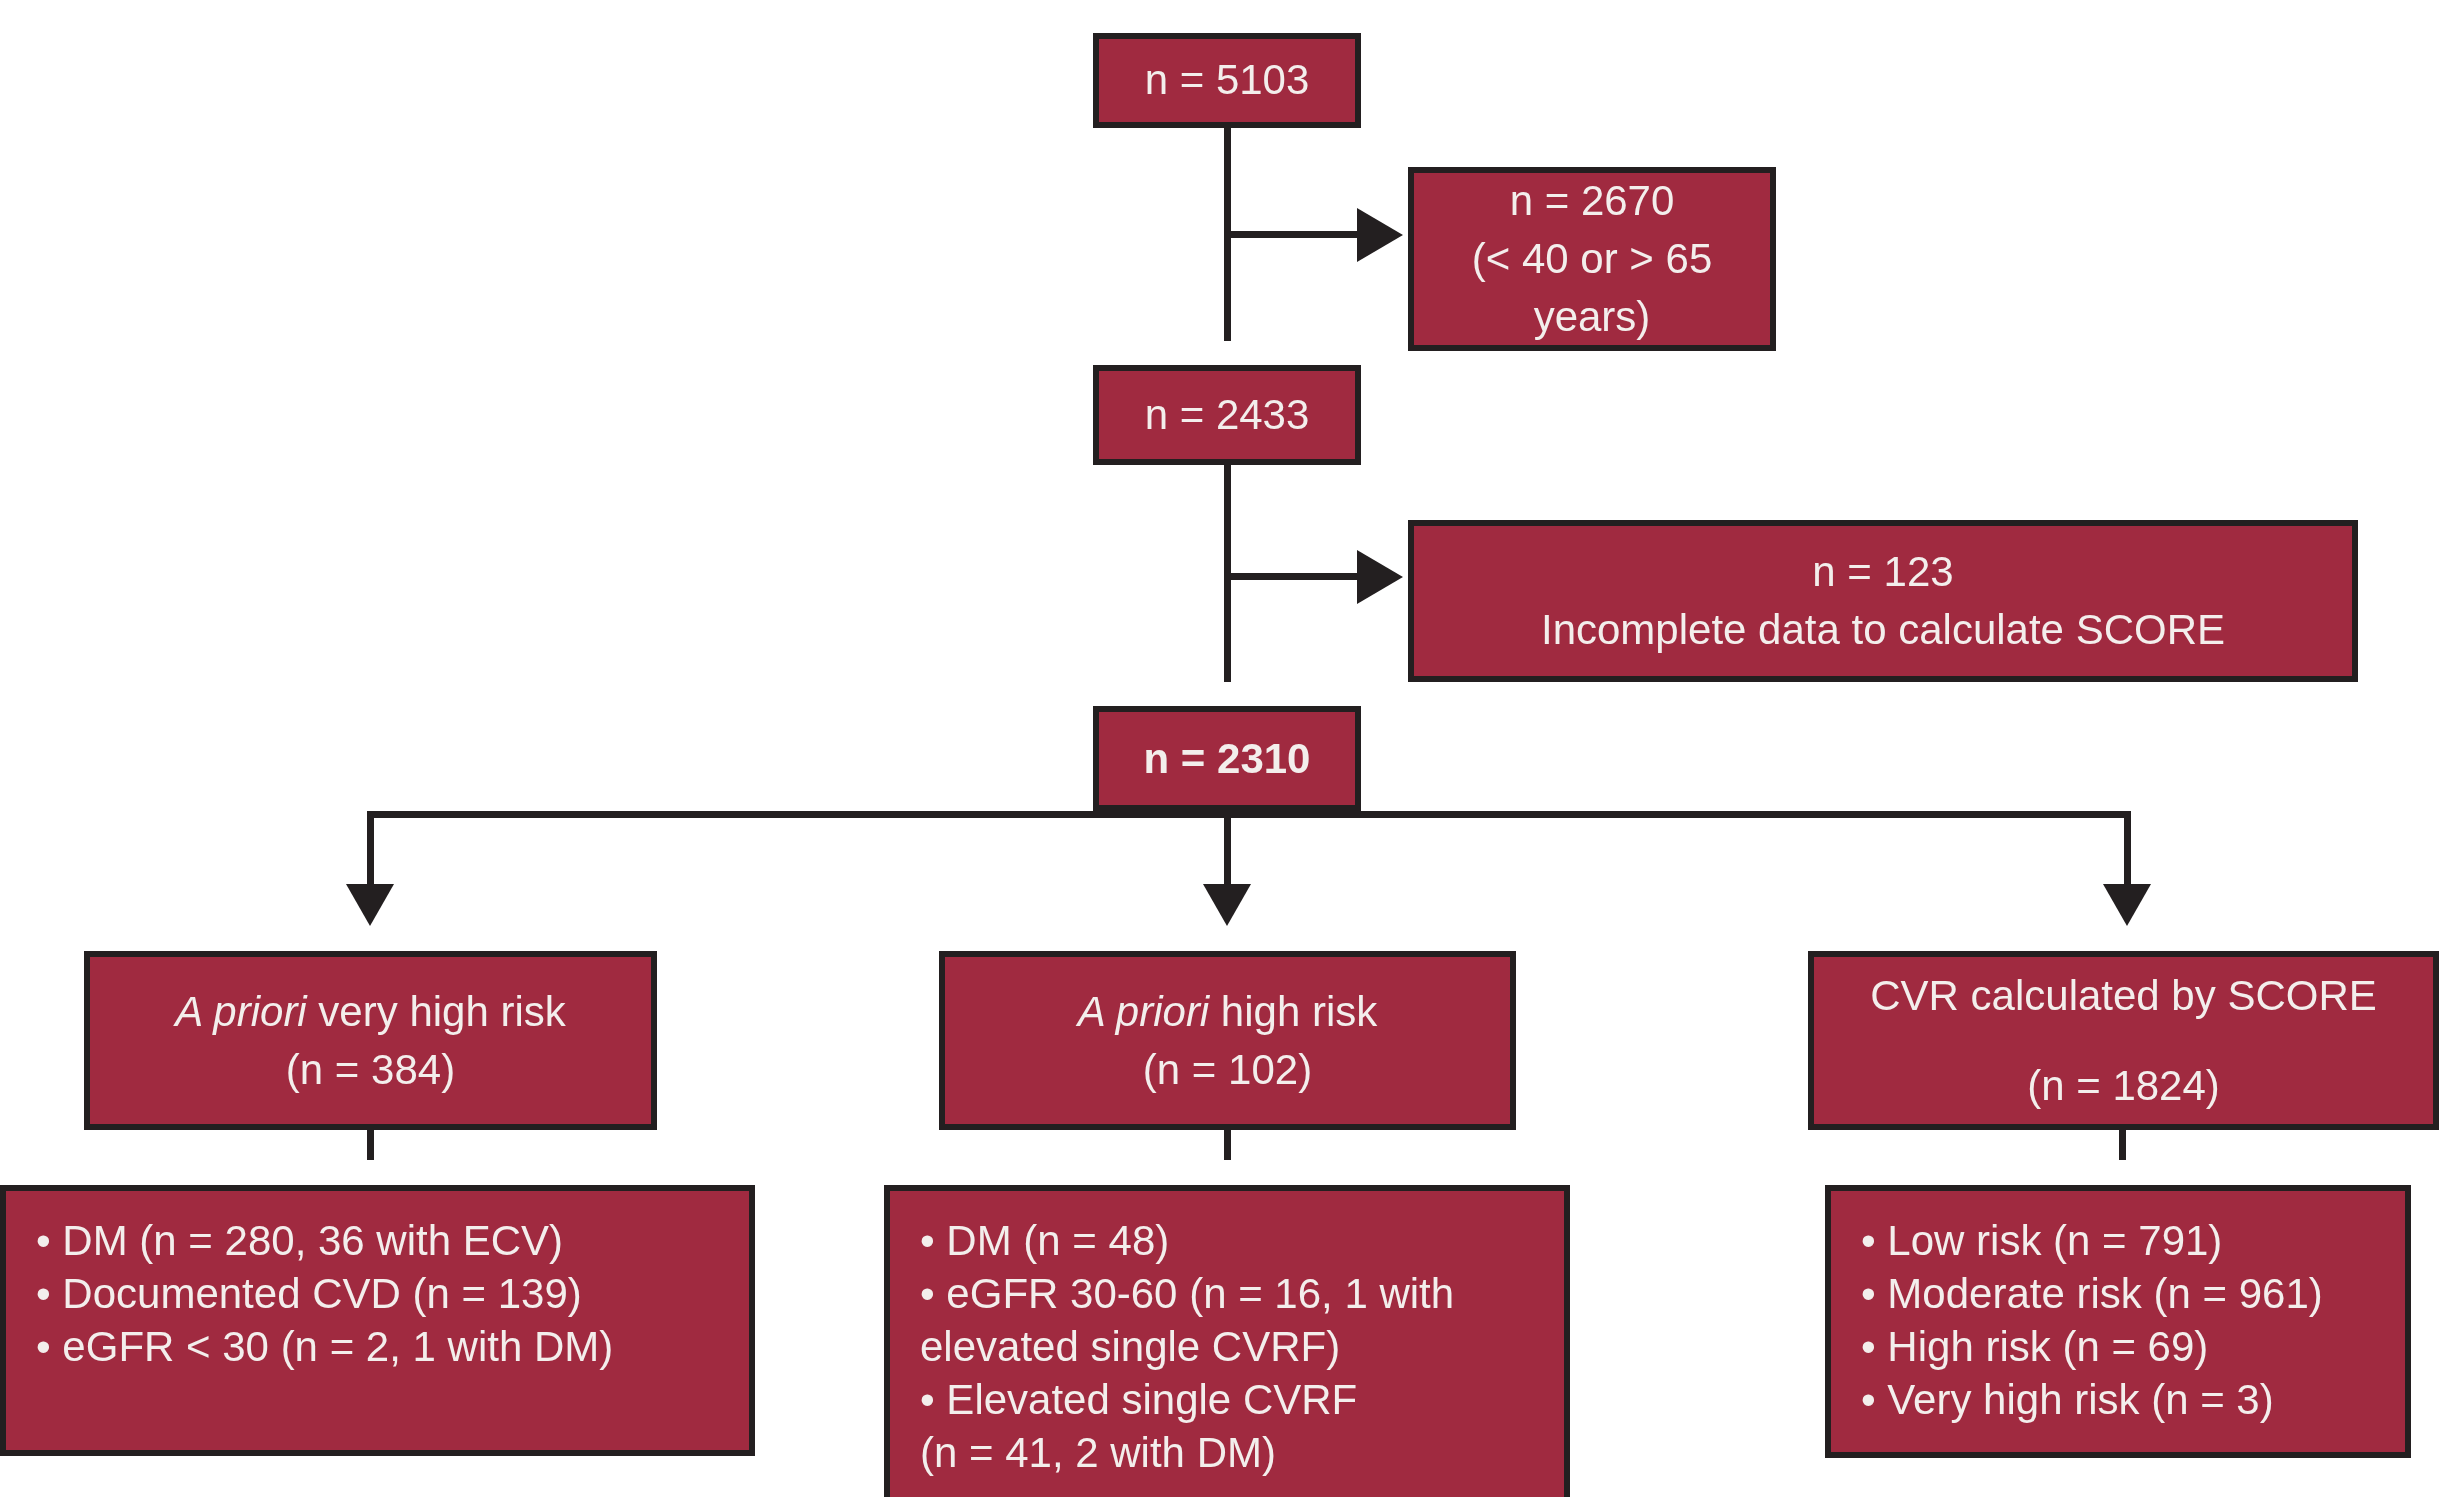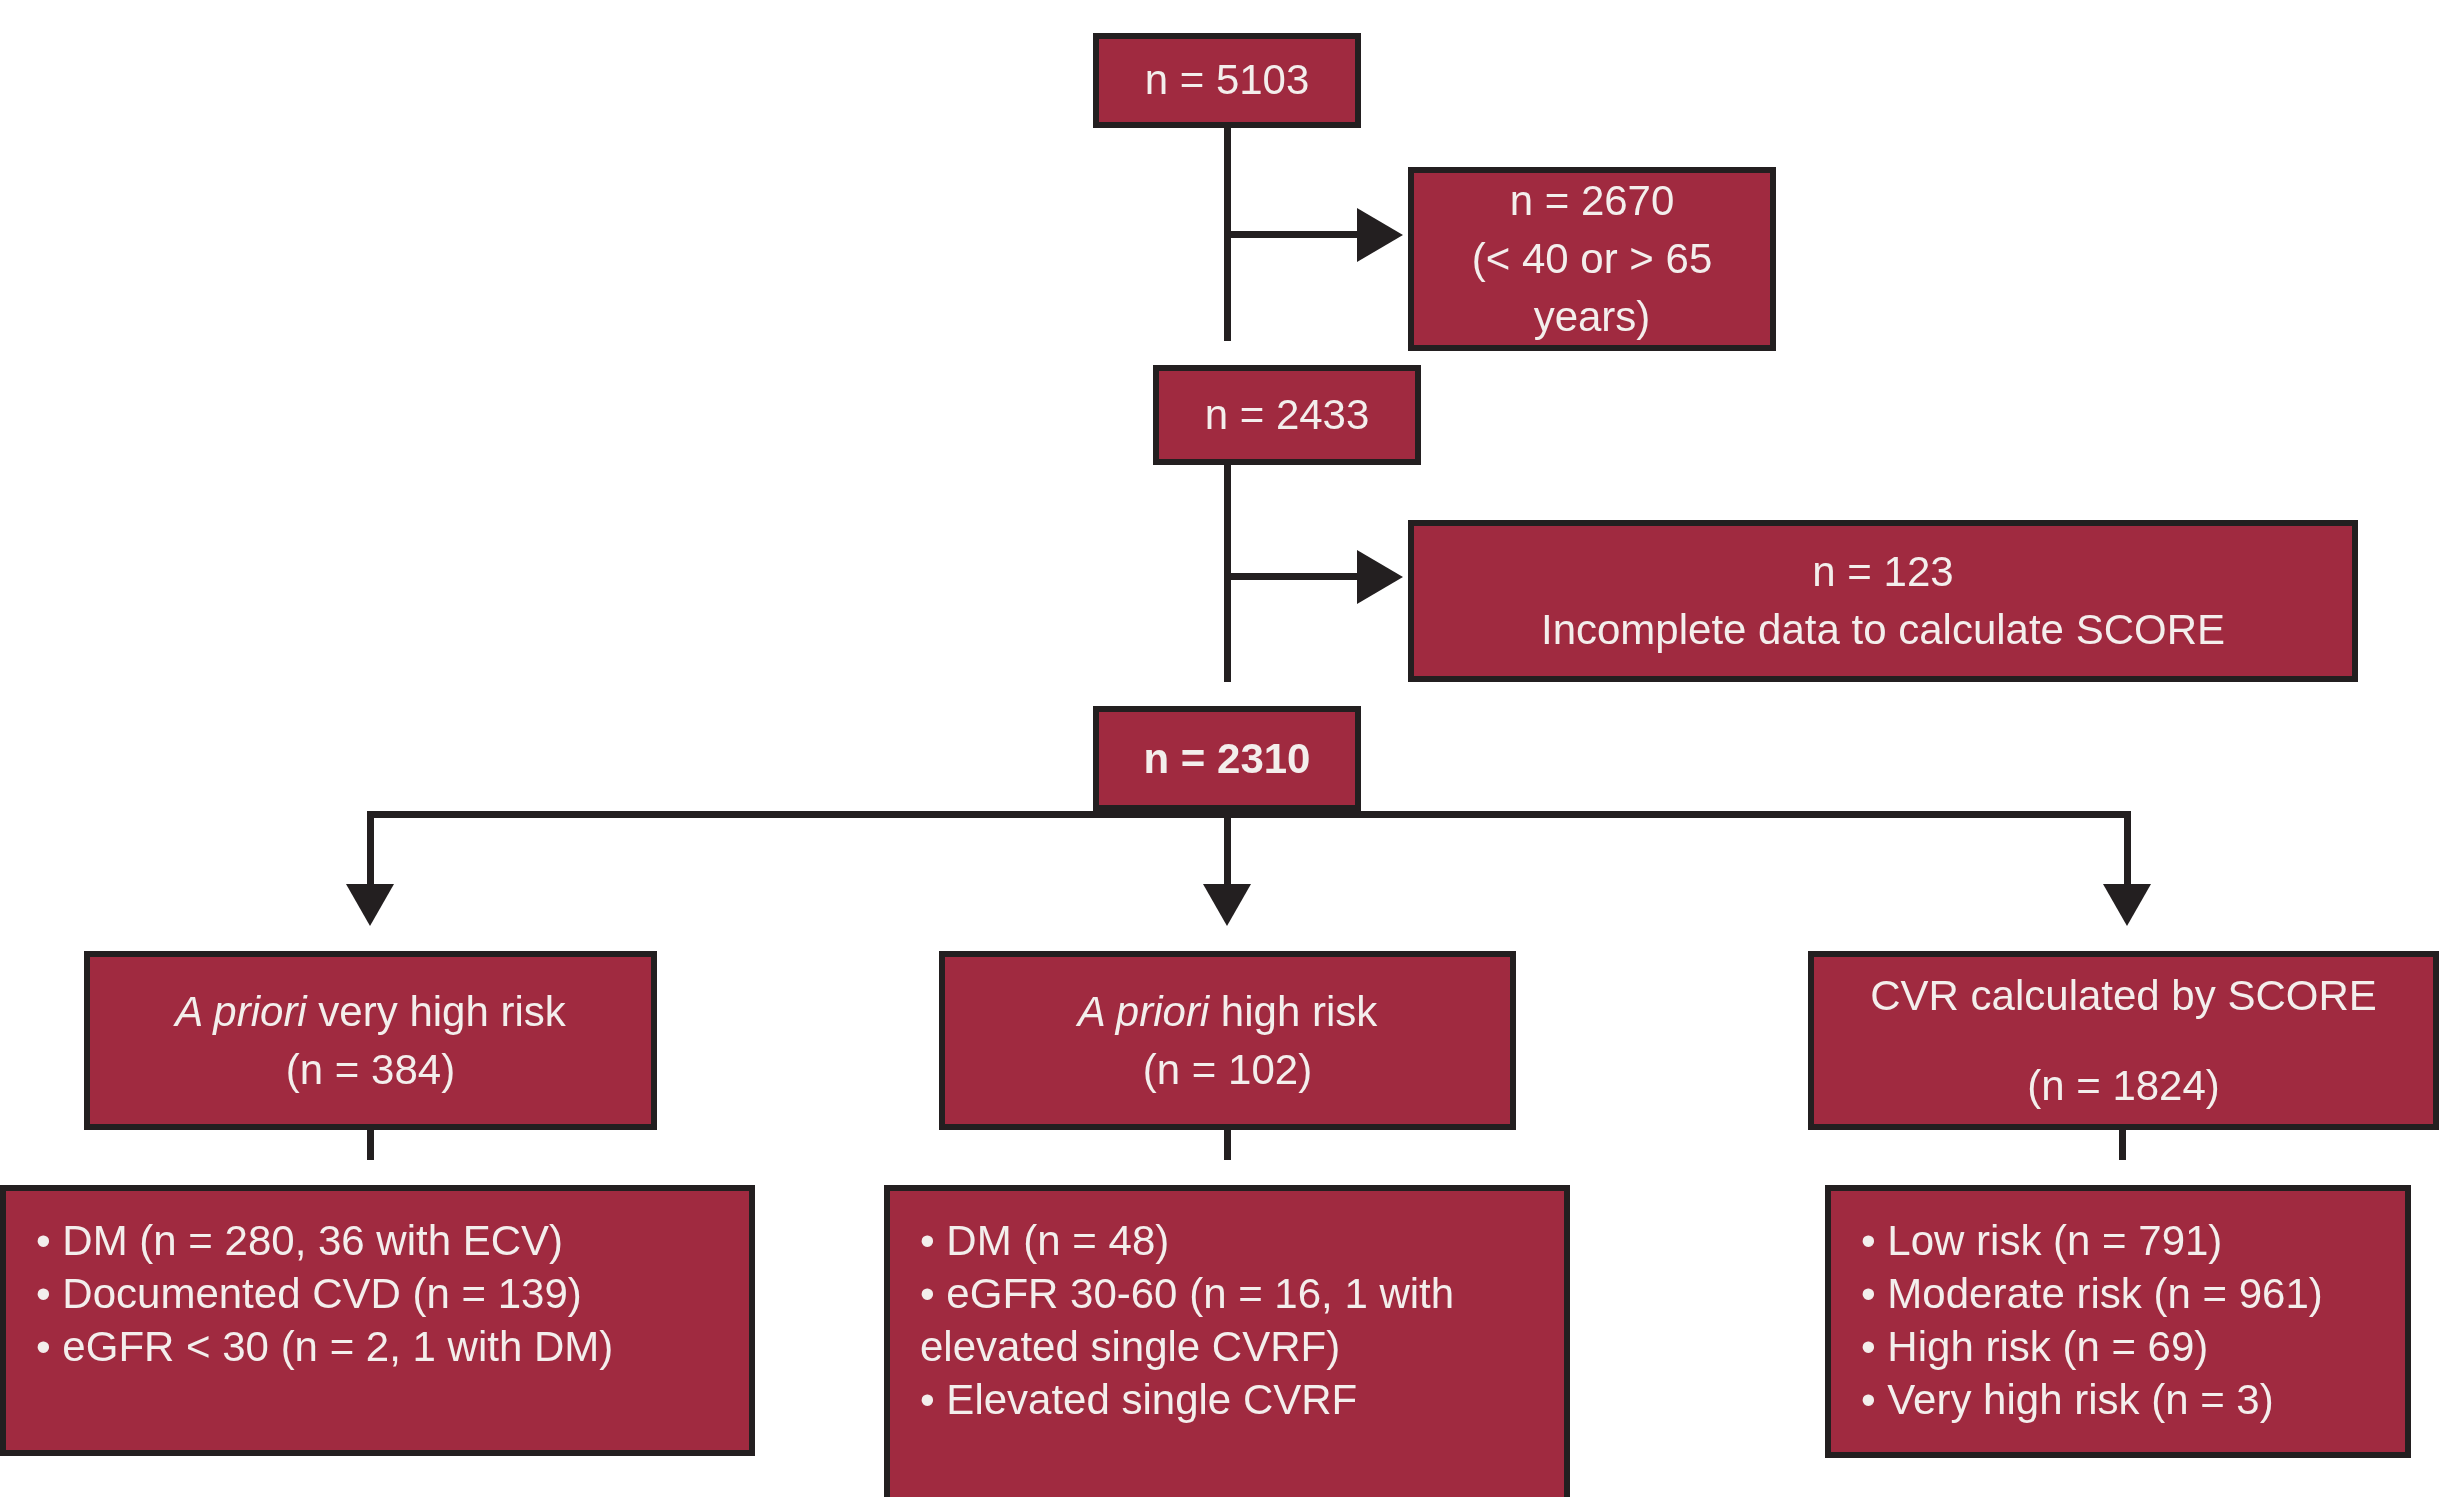"n = 2433" div.box { left: 1153px -> 1093px }
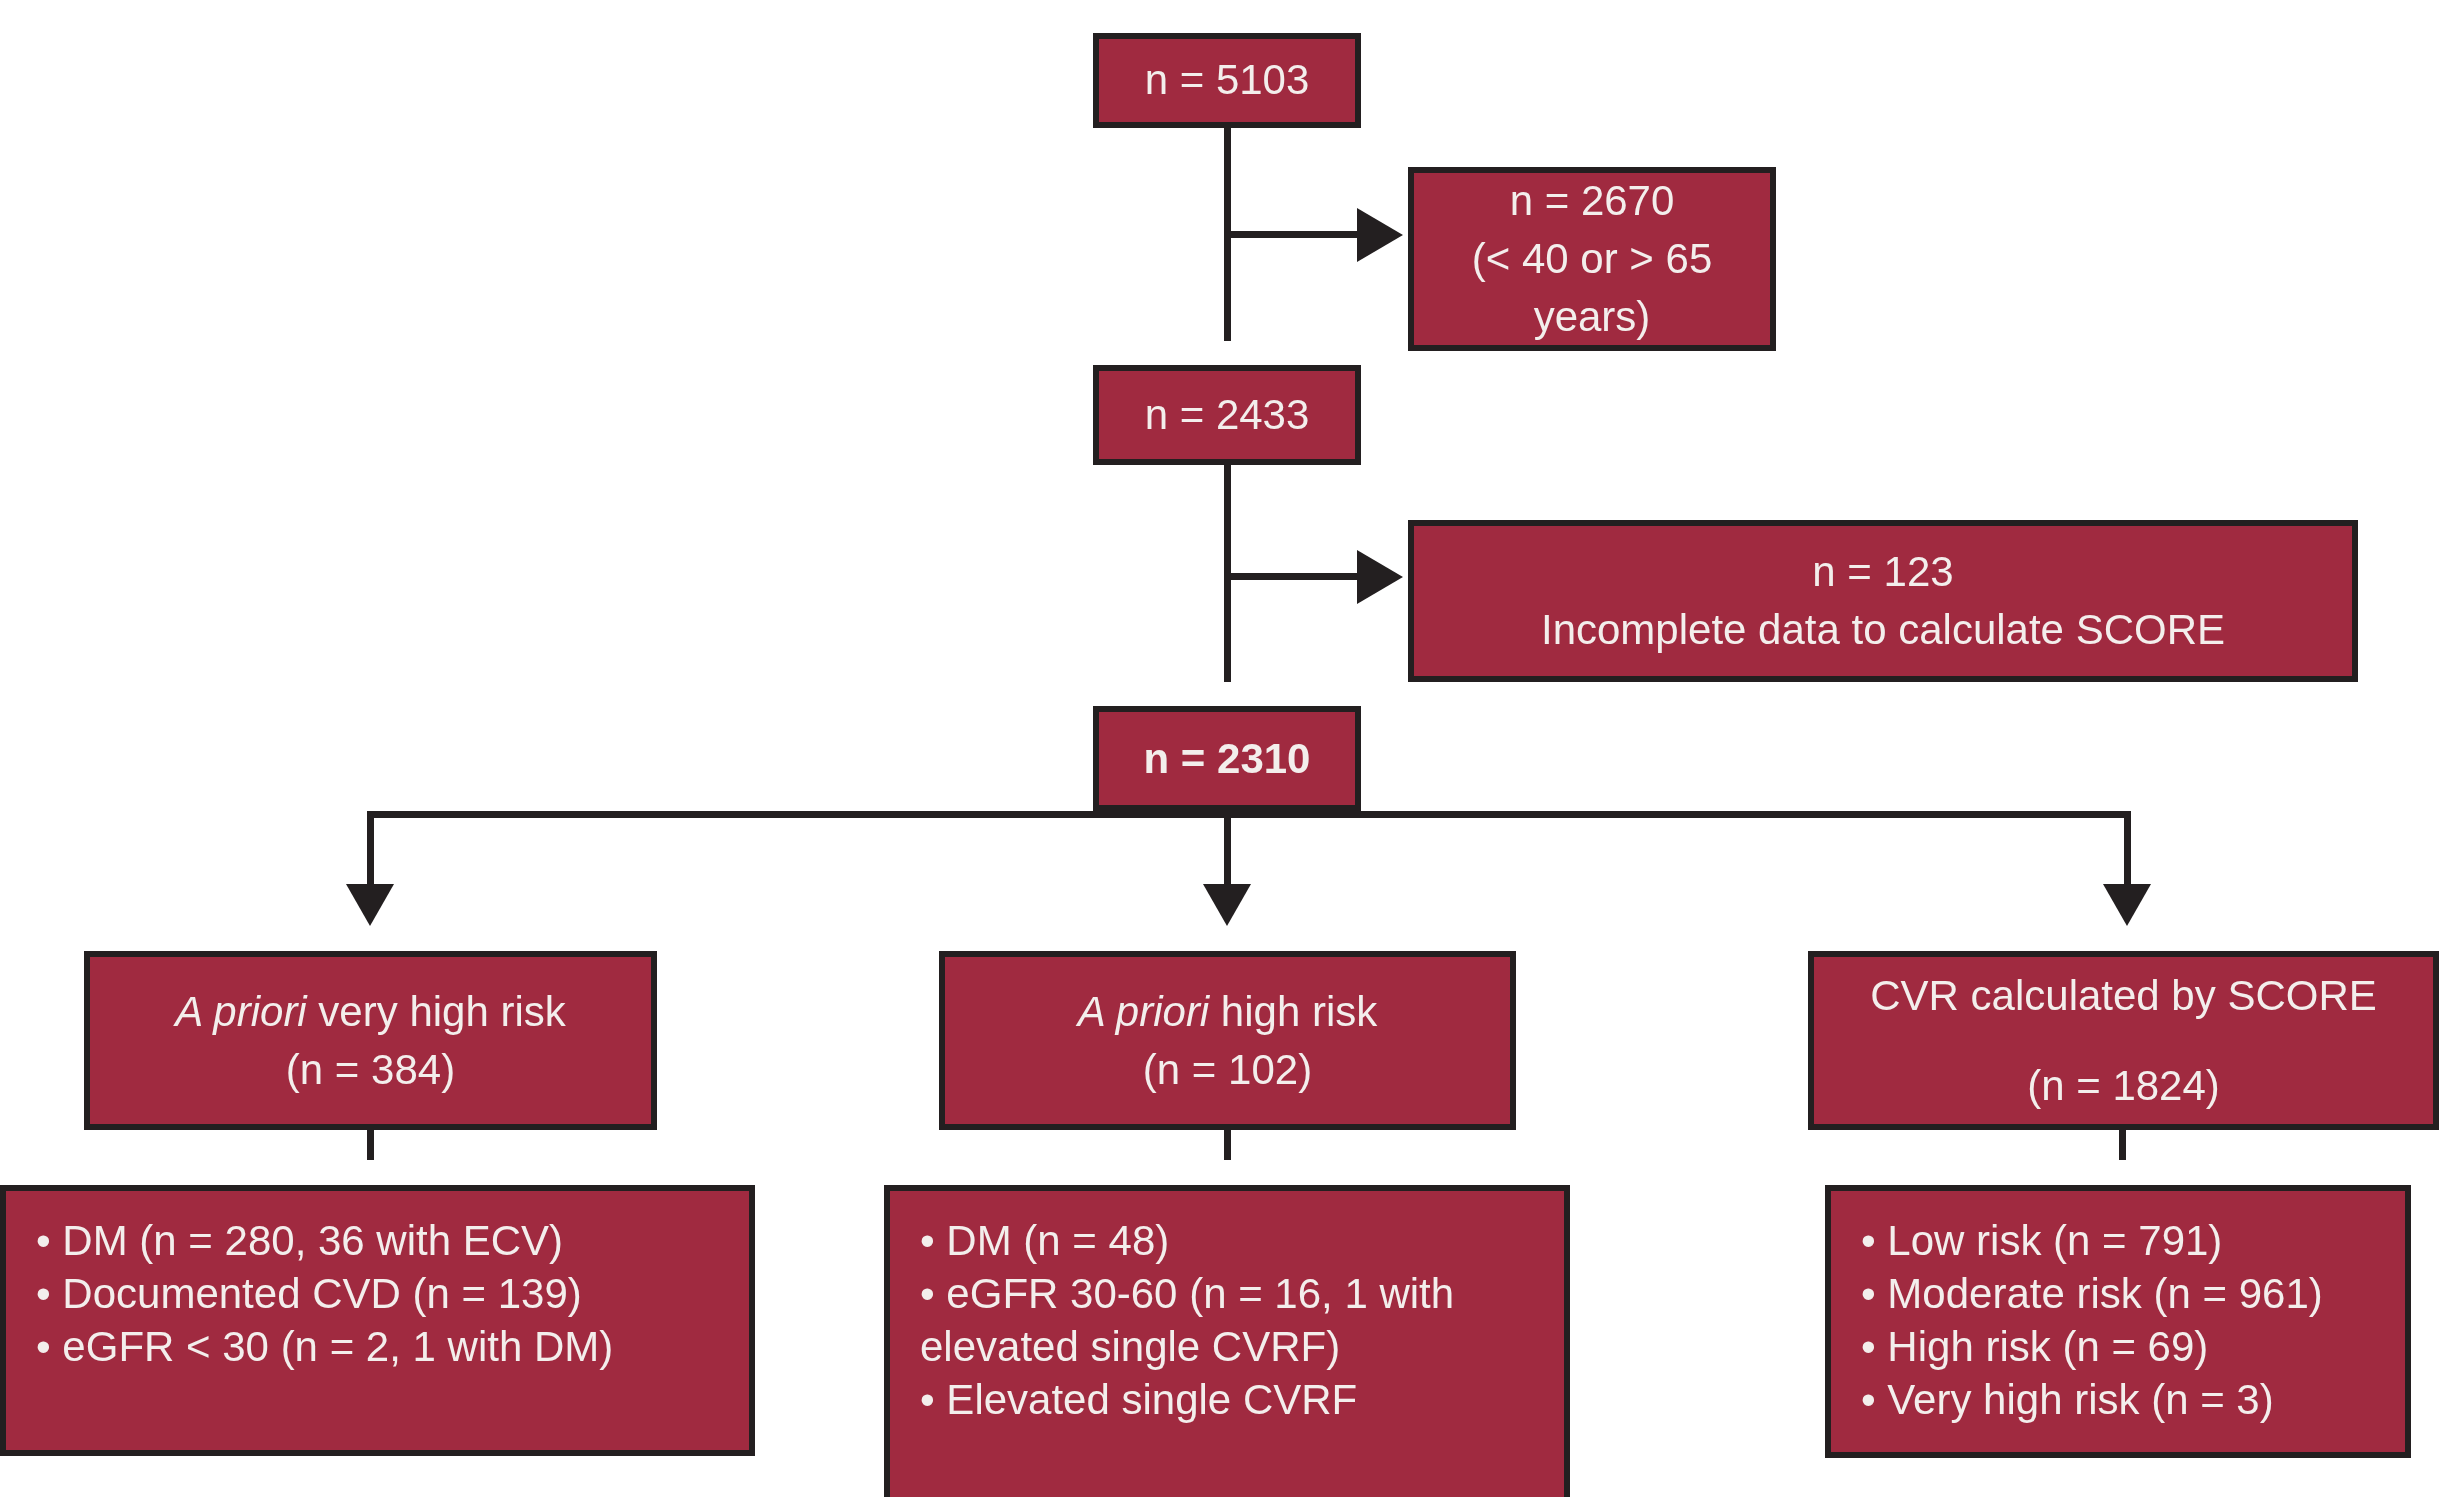"(n = 41, 2 with" div { html: none -> <div>(n = 41, 2 with DM)</div> }
